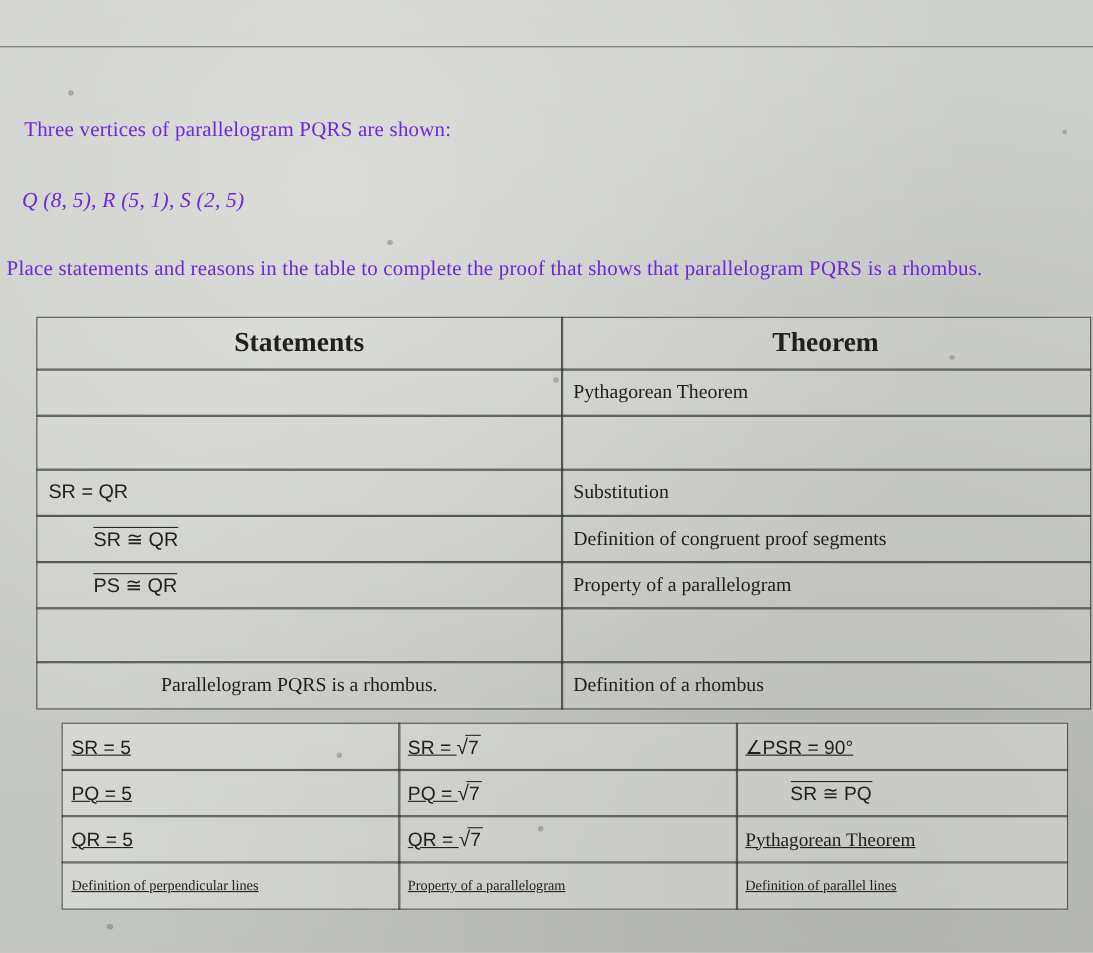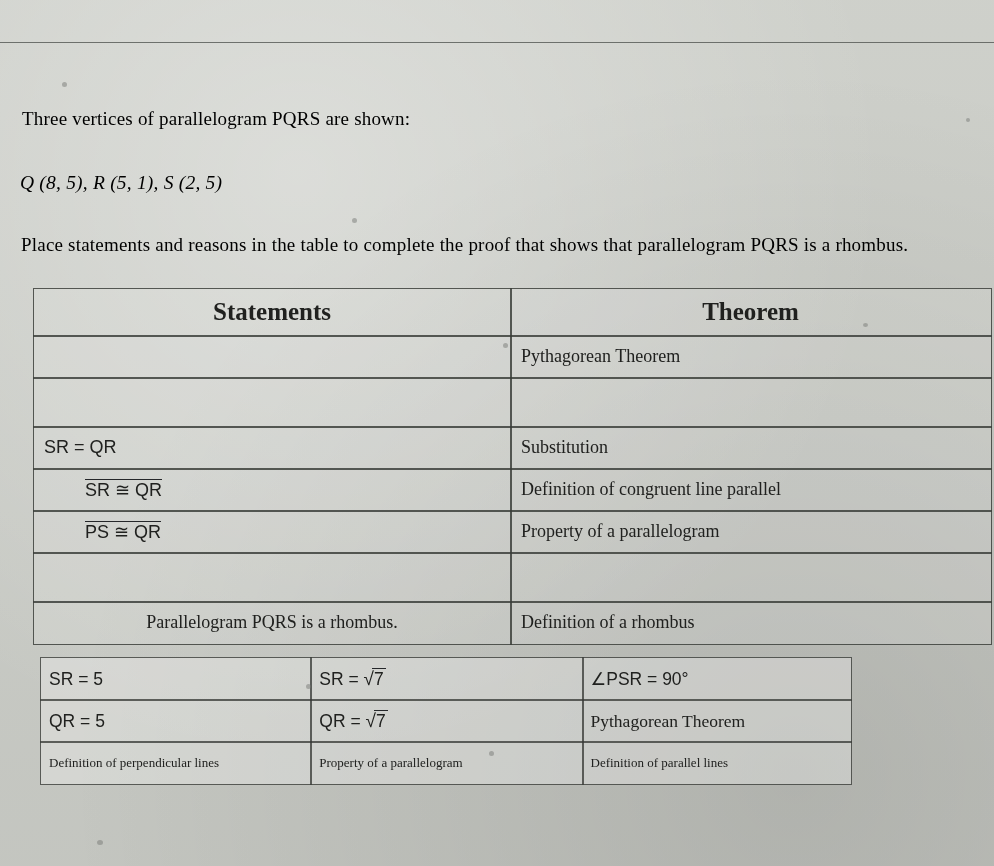"Three vertices of parallelogram PQRS" .prompt-line { color: #000000 -> #6d28d9 }
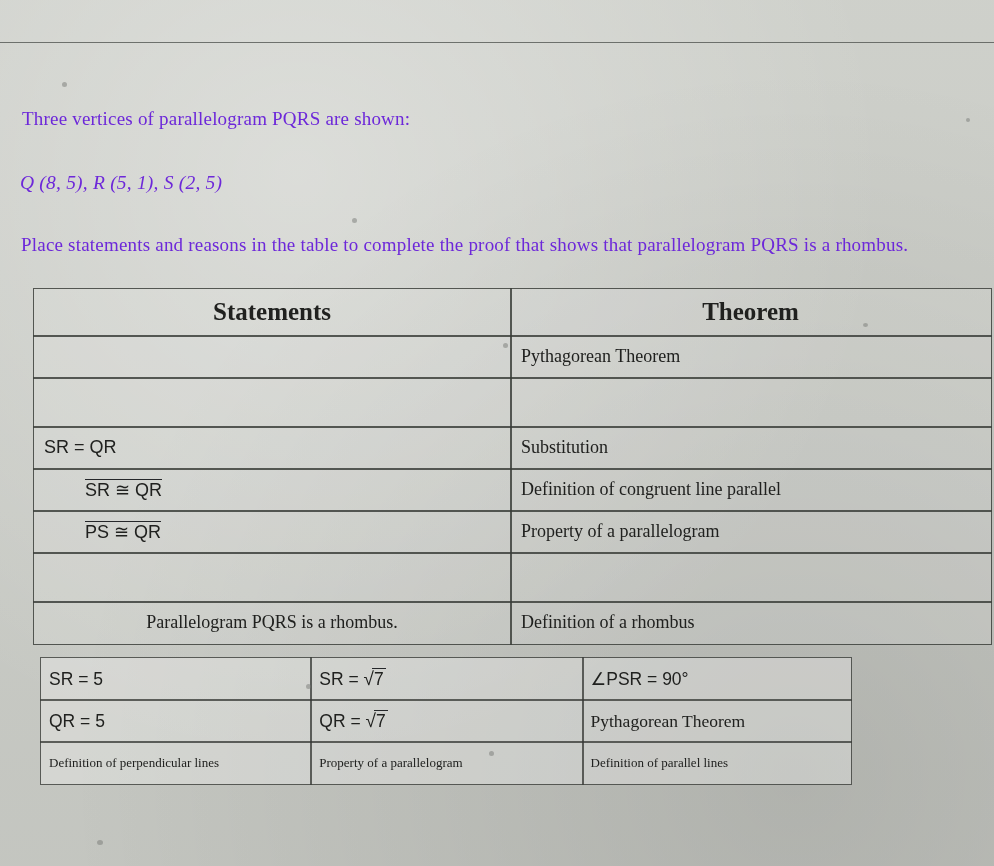"Place statements and reasons in" #line-instr { left: 21px -> 6px }
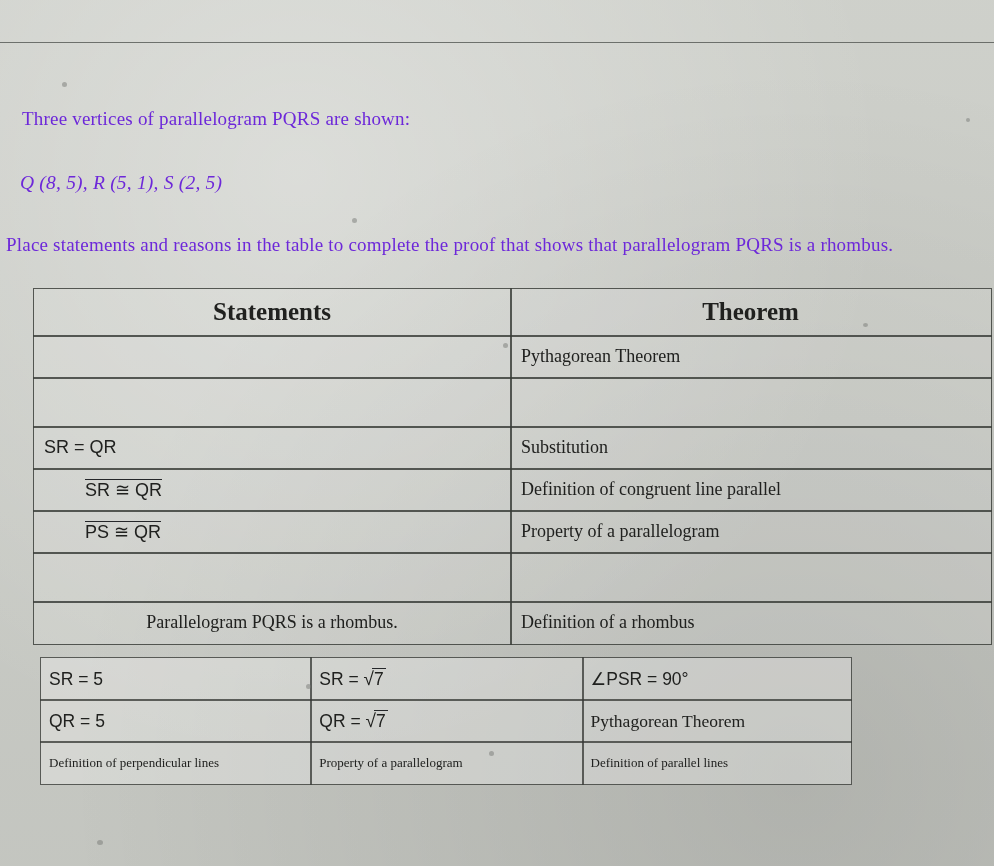"Definition of congruent line parallel" td.reason { text: line parallel -> proof segments }
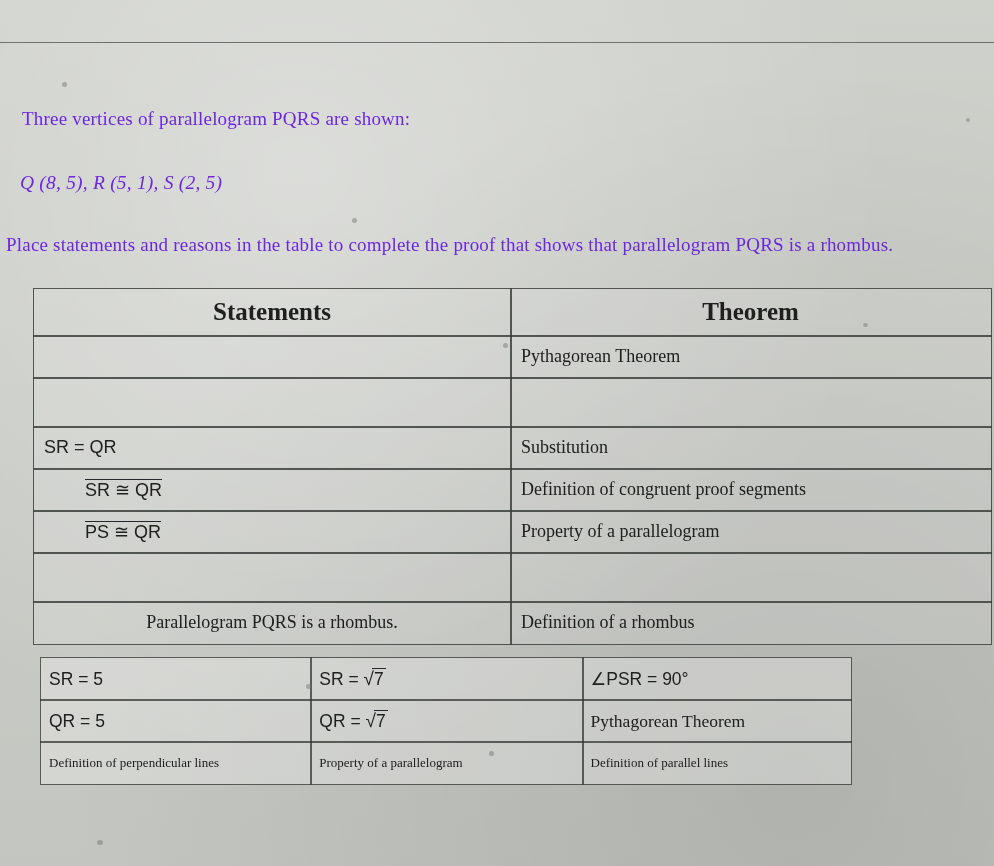"SR = 5" table.bank { left: 41px -> 57px; text-decoration: none -> underline; width: 810px -> 913px }
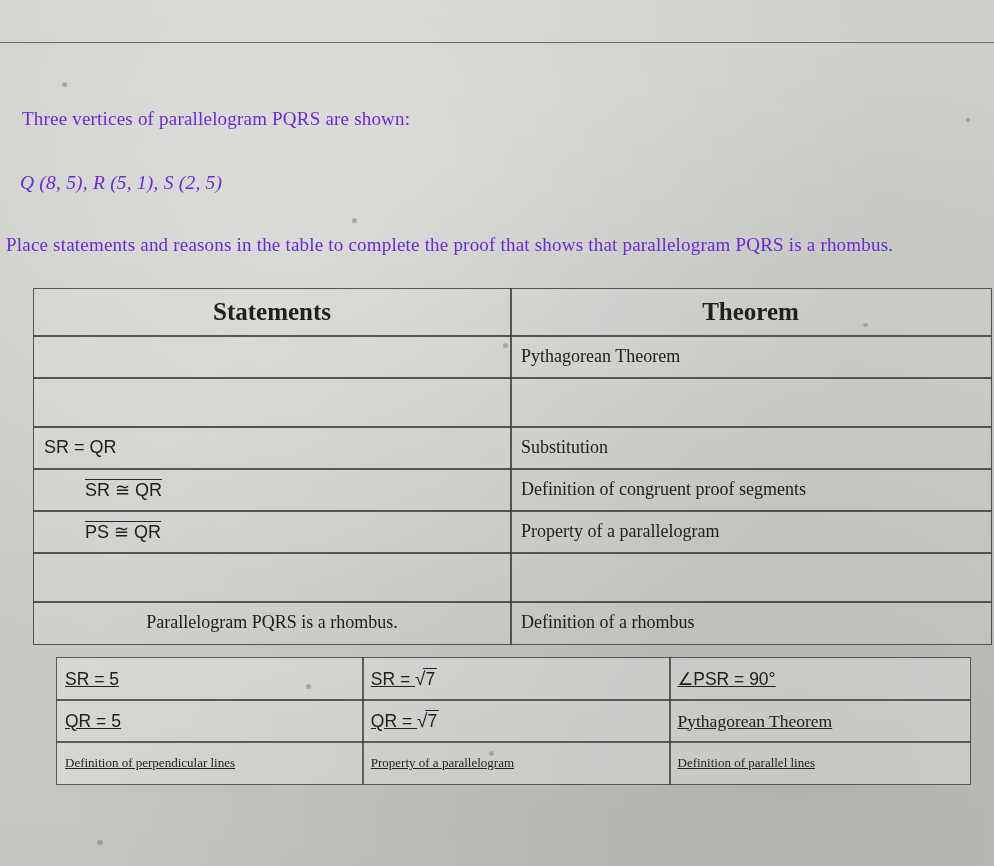"PQ = 5" tr { html: none -> <tr> <td>PQ = 5</td> <td>PQ = <span><span>√</span><span>7</span></span></td> <td><span>SR ≅ PQ</span></td> </tr> }
